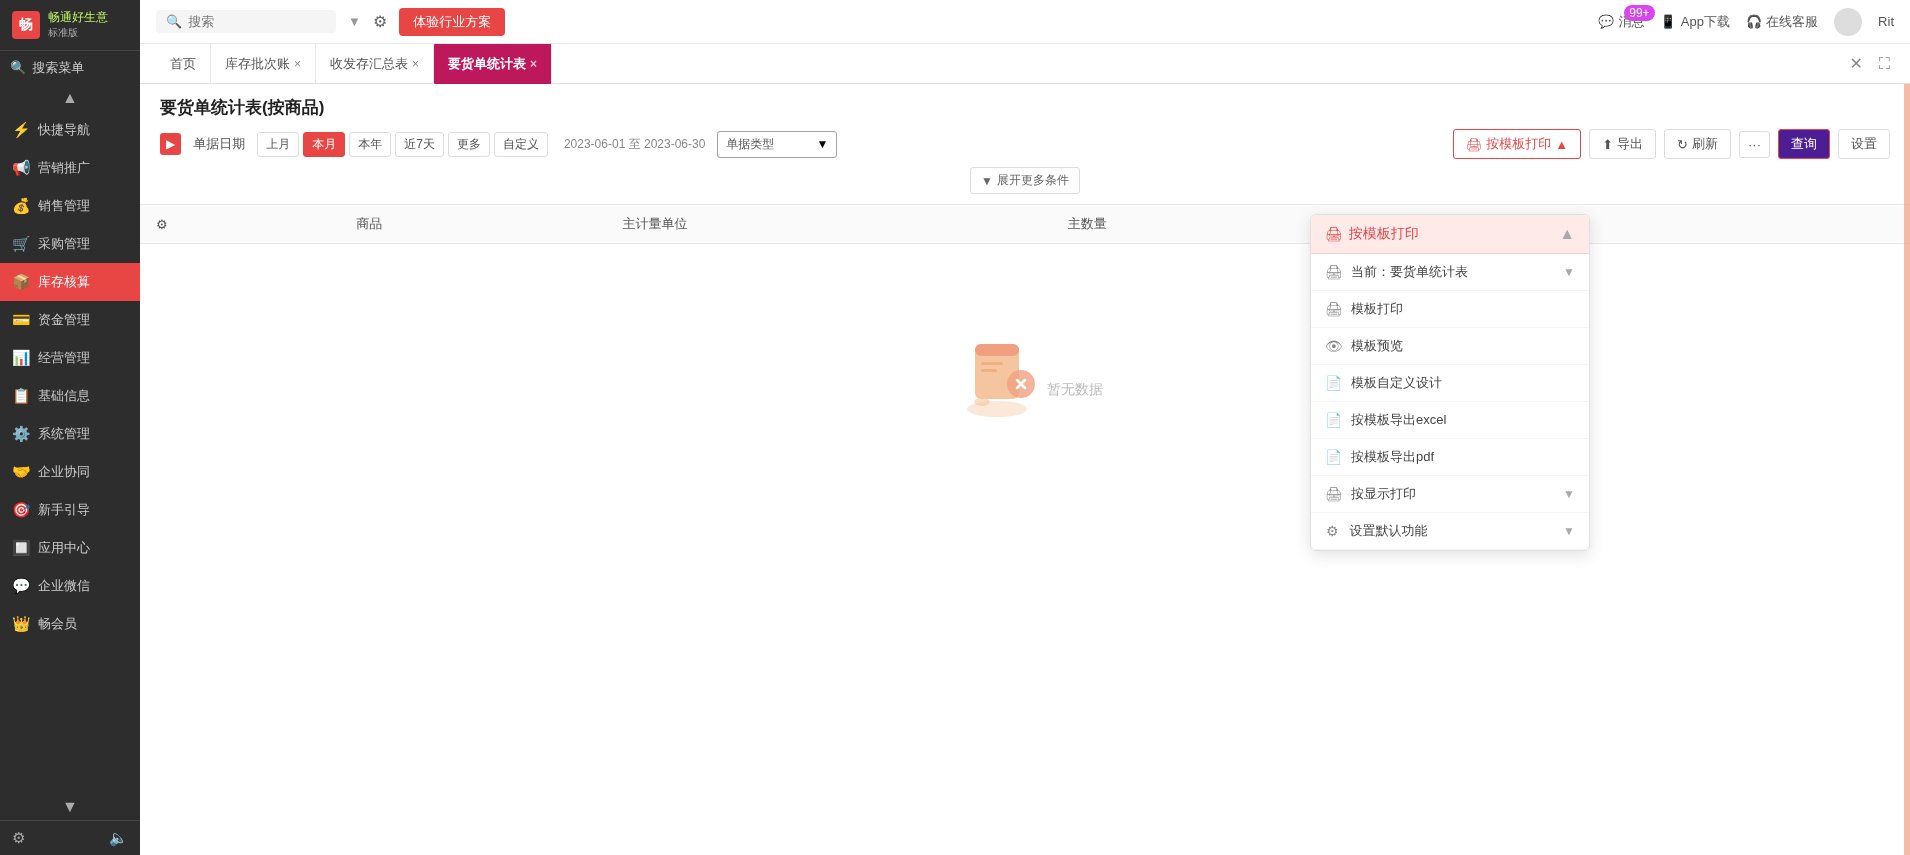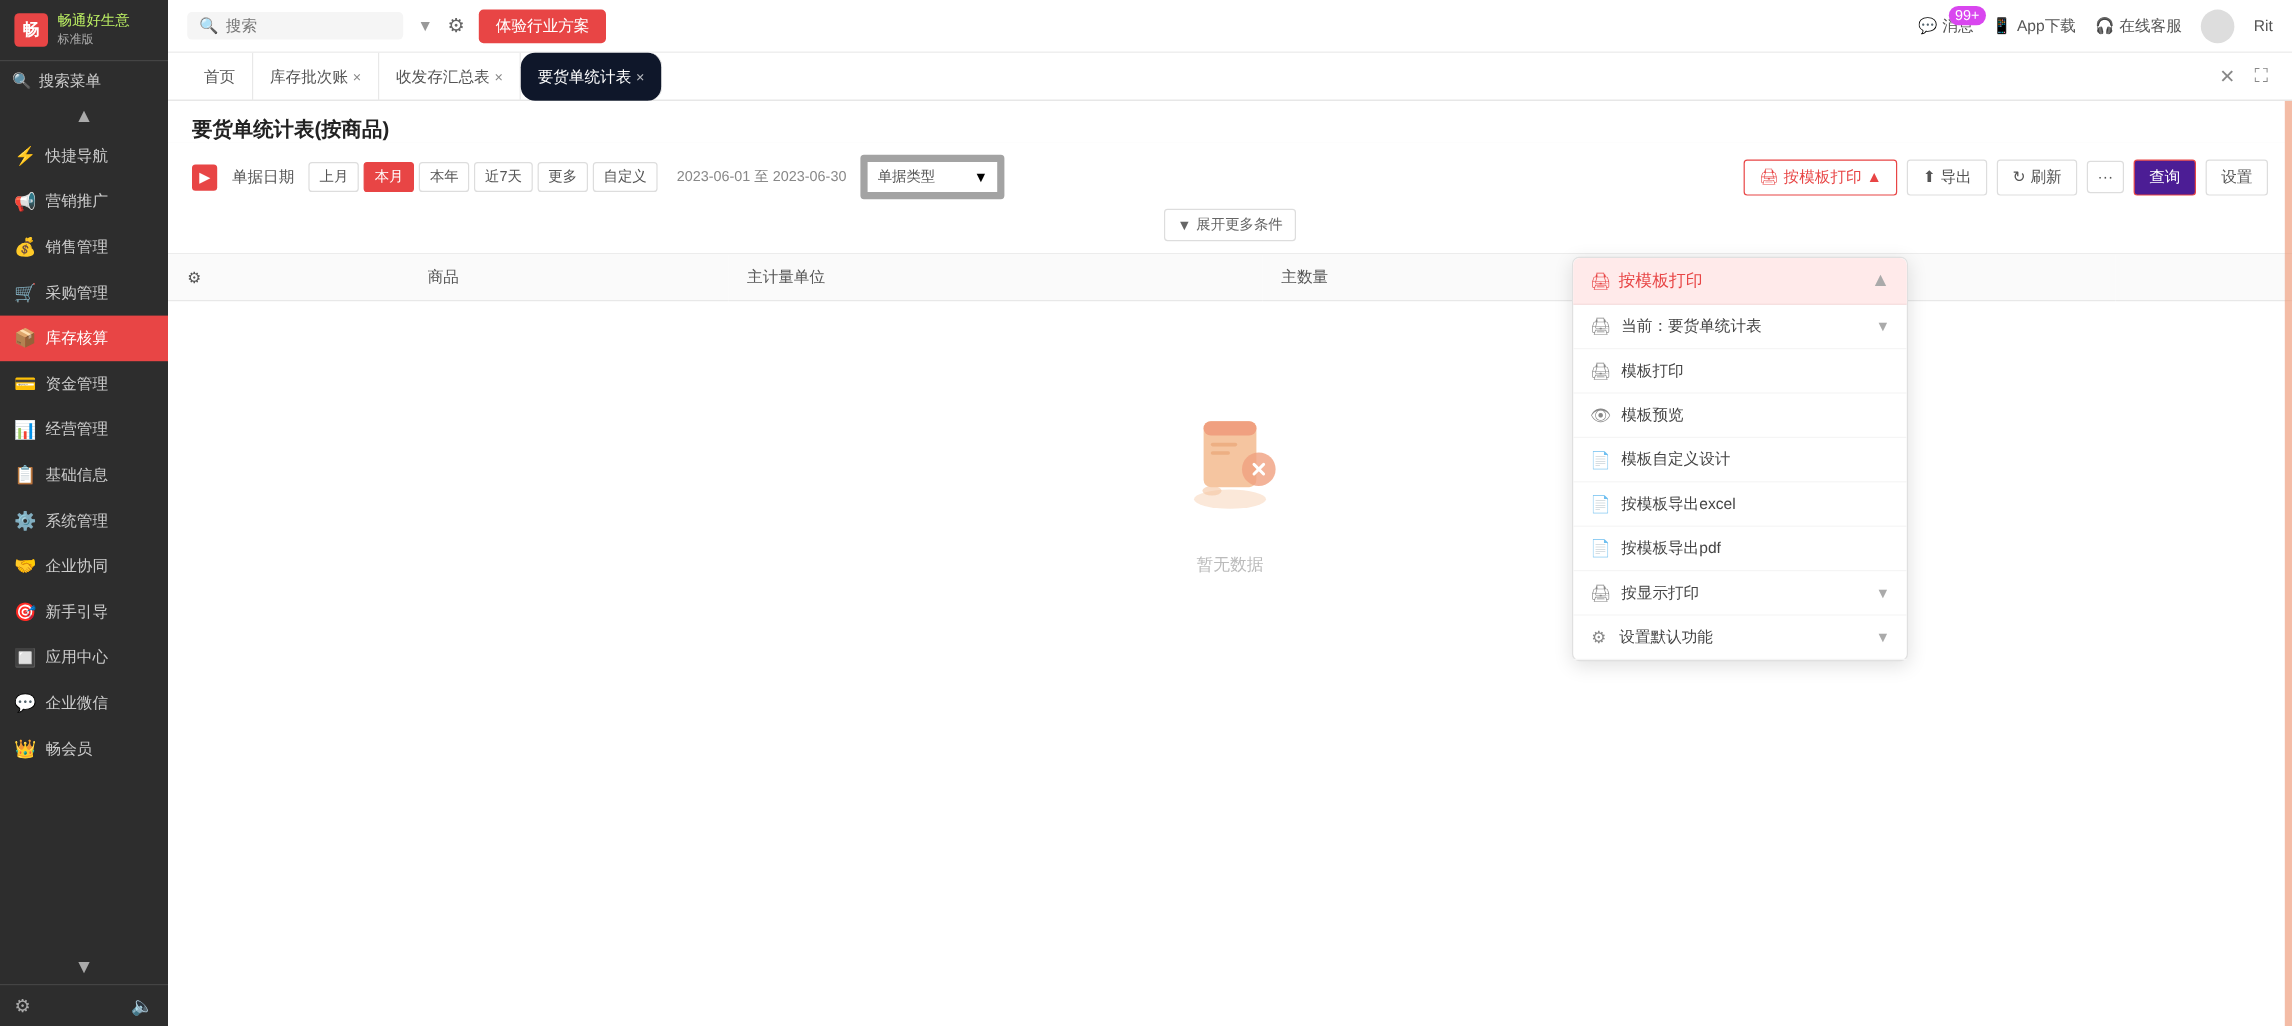"要货单统计表" .tab.active { background: #0f172a -> #be185d; border-radius: 12px -> 1px; font-weight: none -> bold }
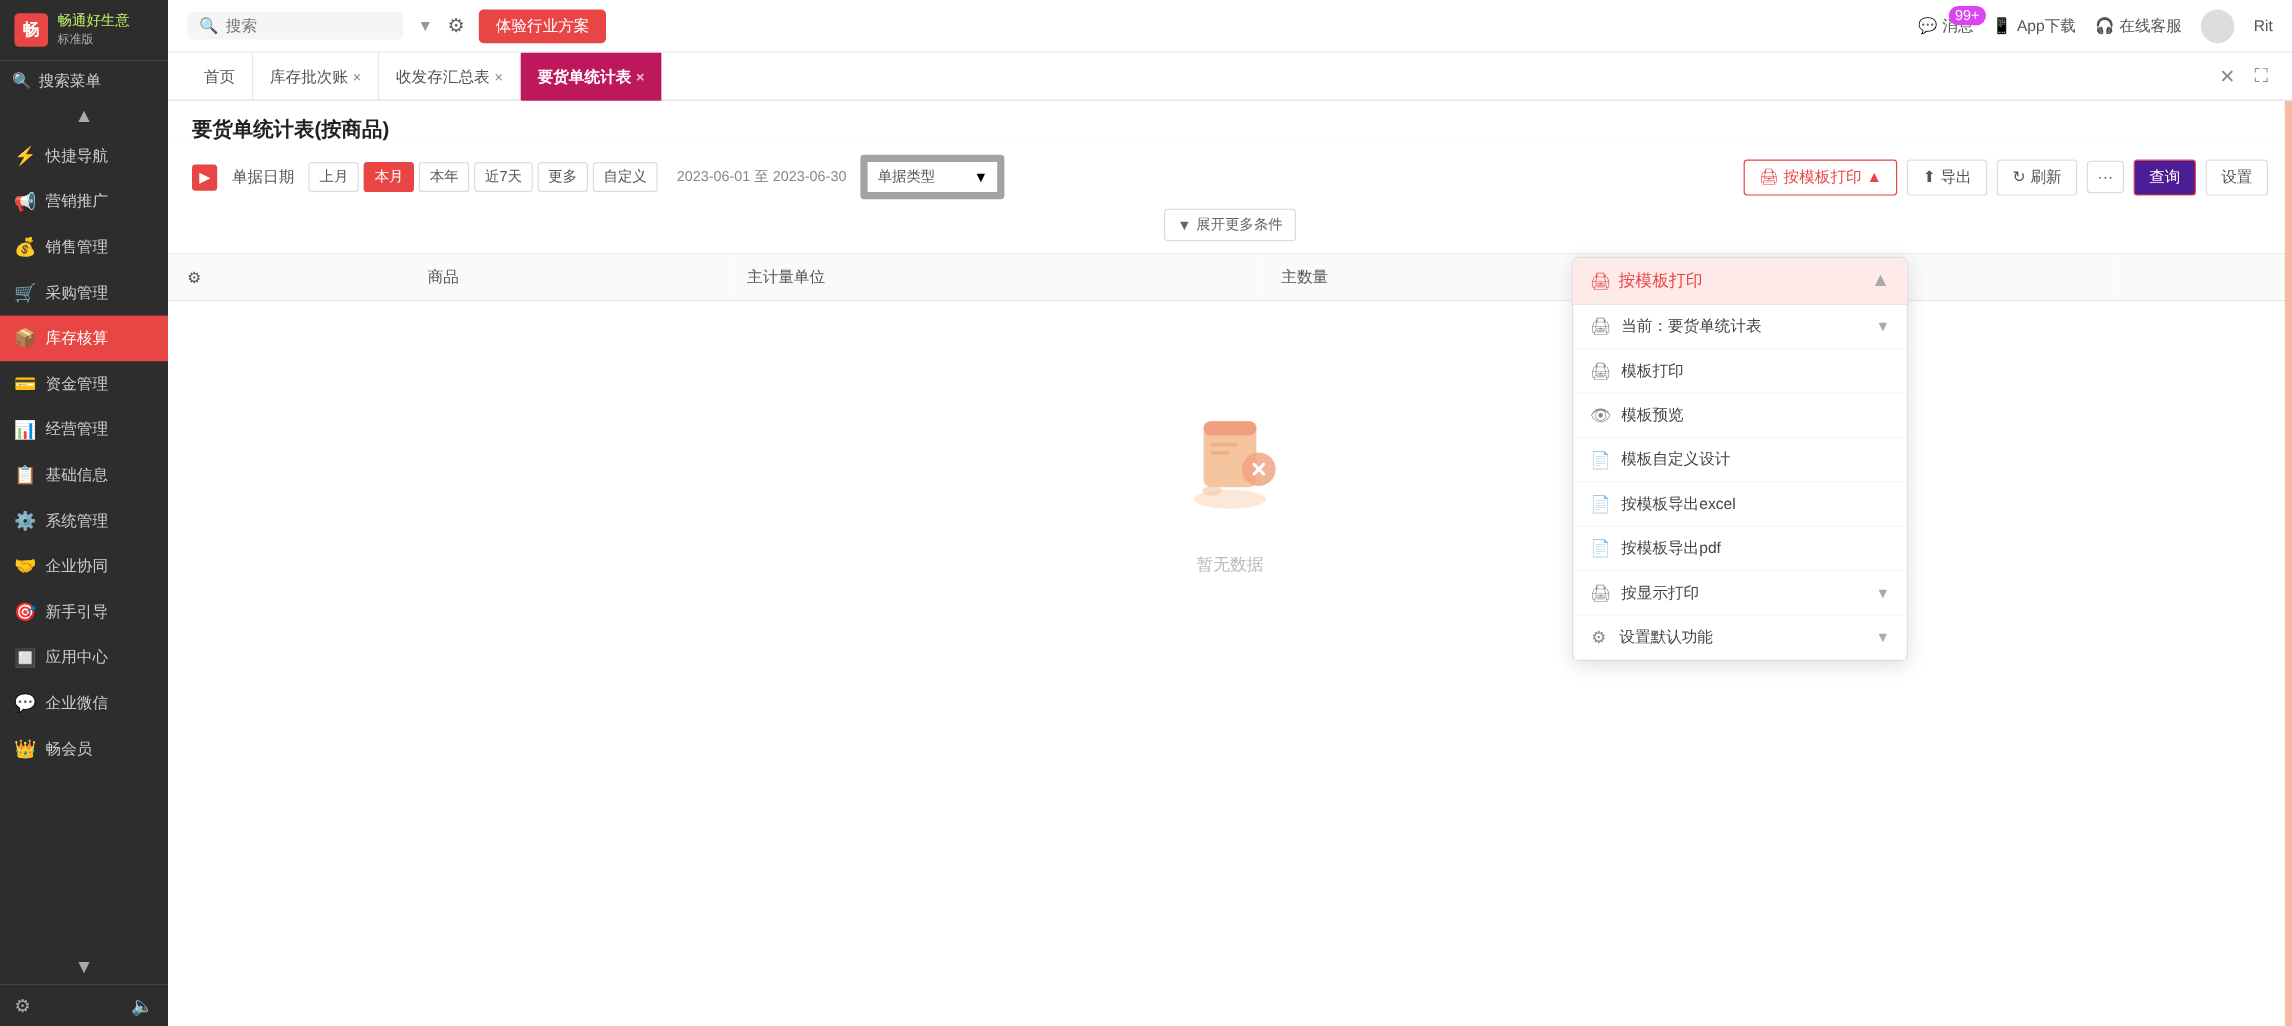"单据类型" .filter-select { border: 6px solid #a3a3a3 -> 1px solid #a3a3a3 }
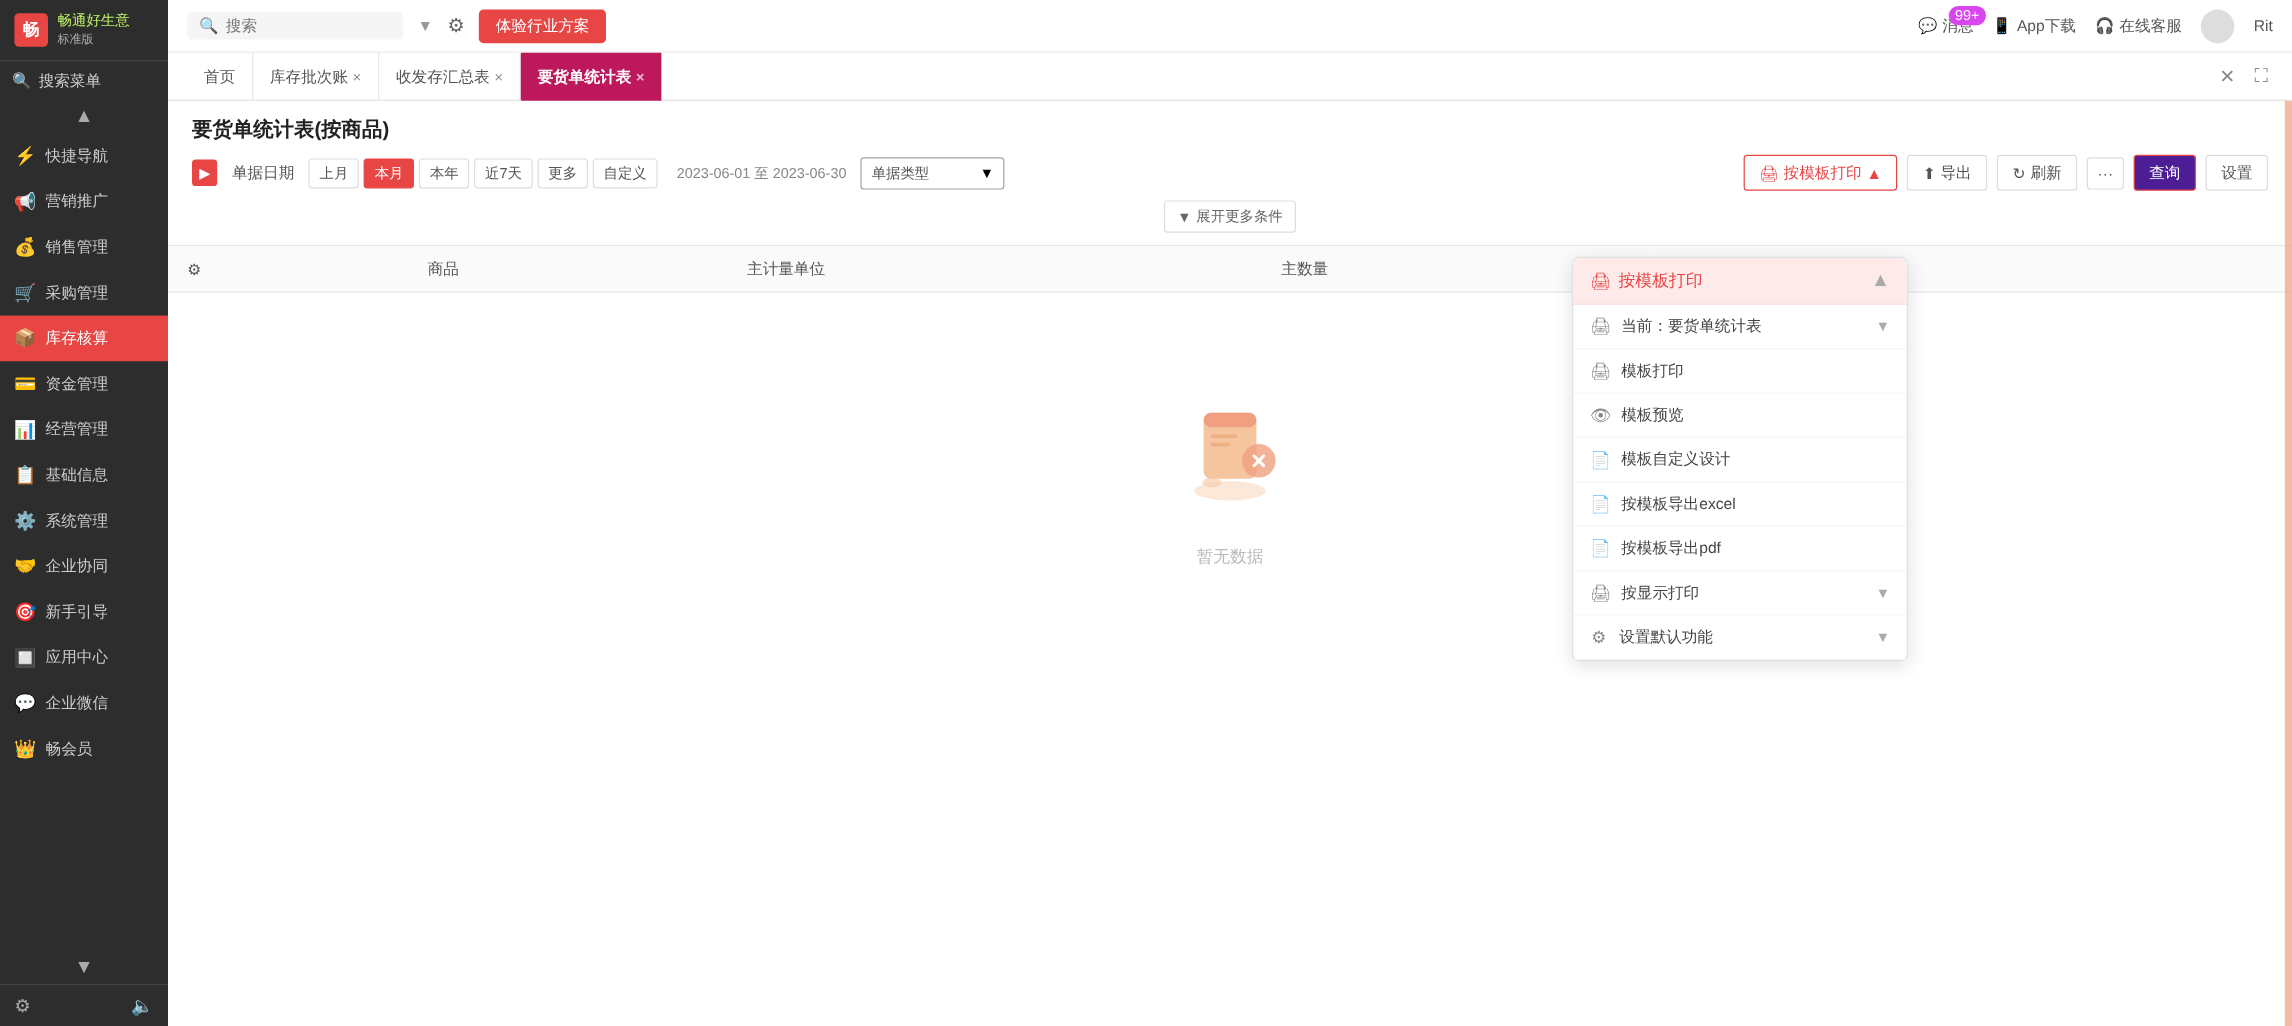"暂无数据" .empty-state { flex-direction: column -> row }
